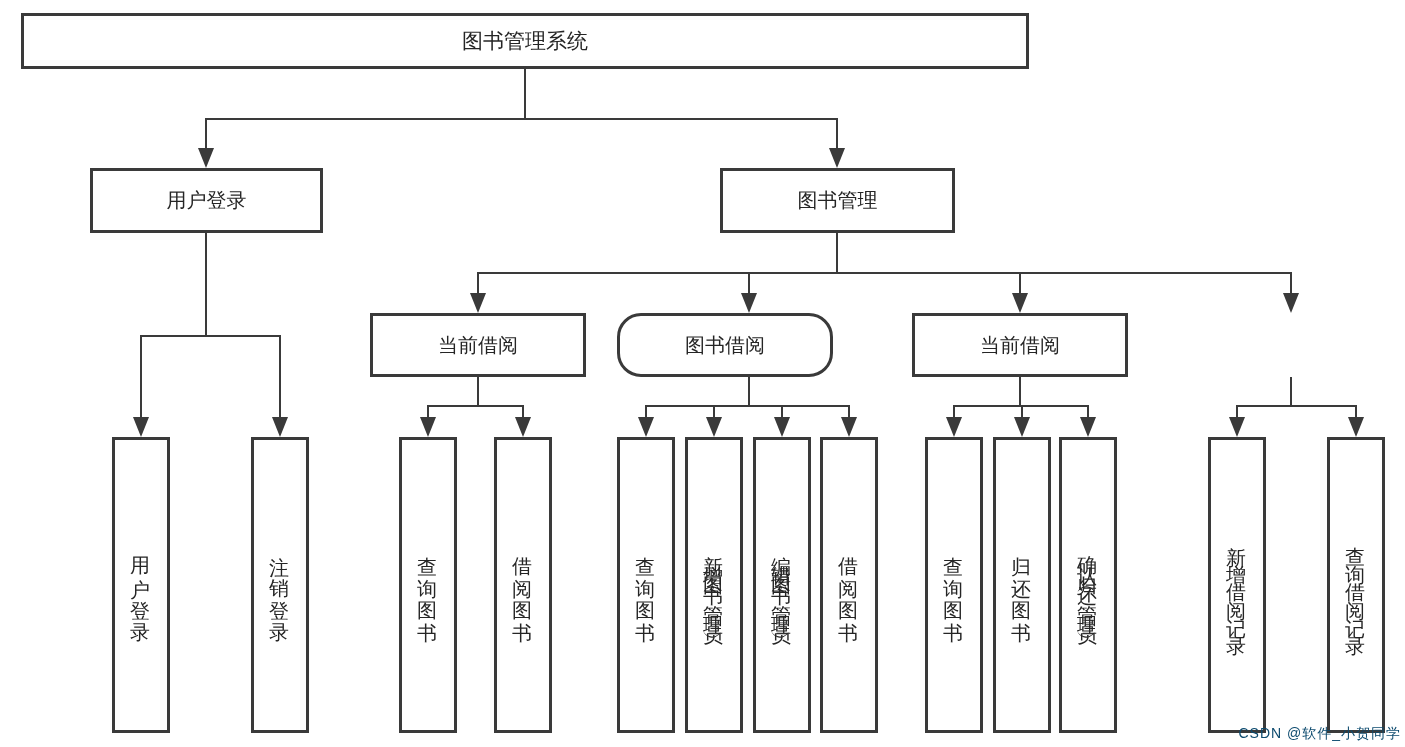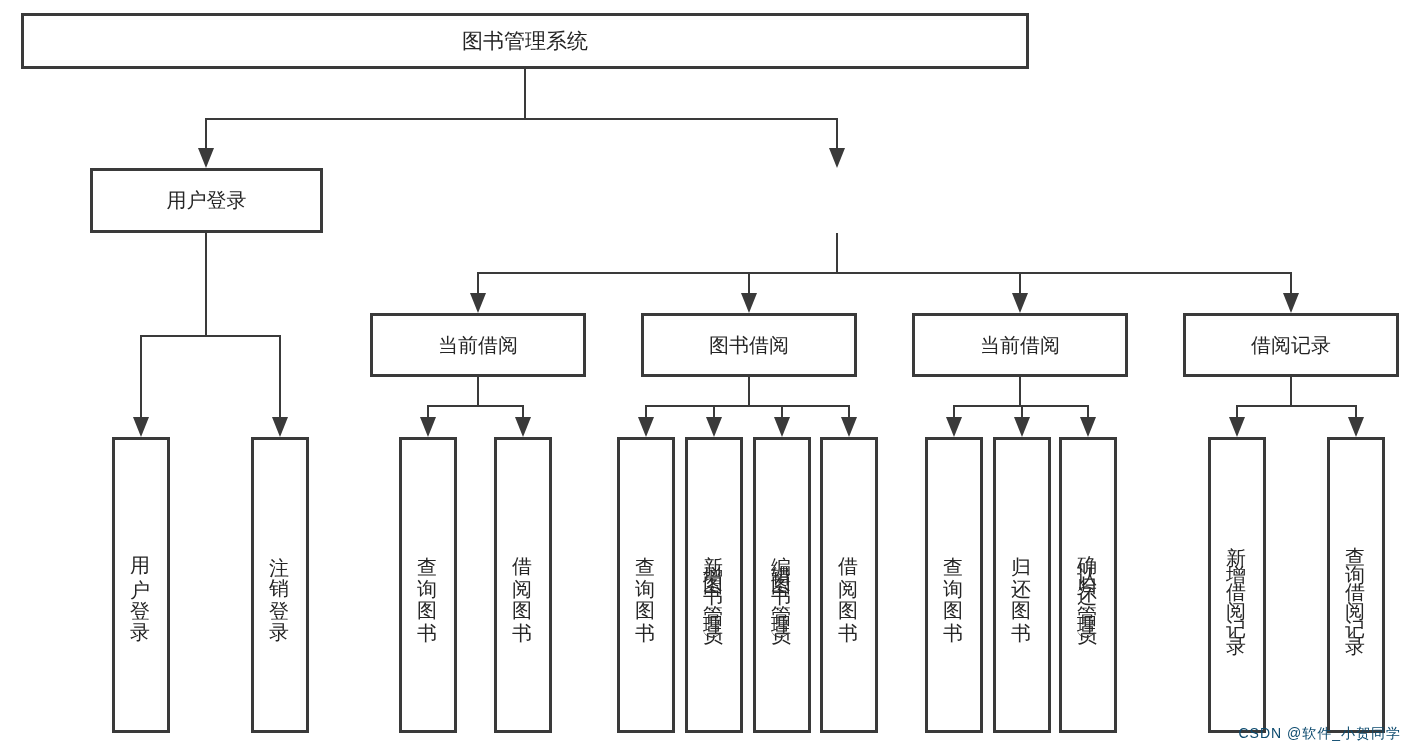"图书管理" div.box { html: none -> <div> <span>图书管理</span> </div> }
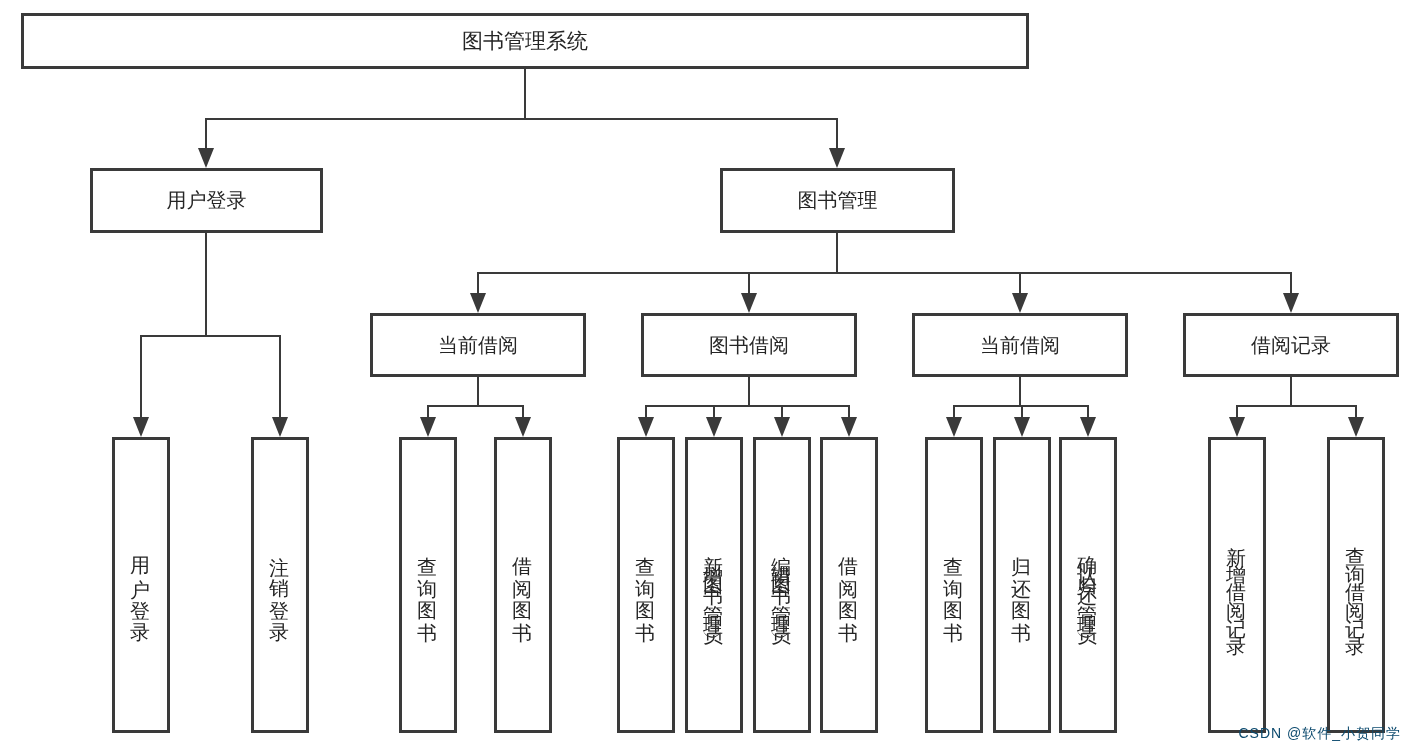"图书借阅" div.box { border-radius: none -> 24px; left: 633px -> 609px }
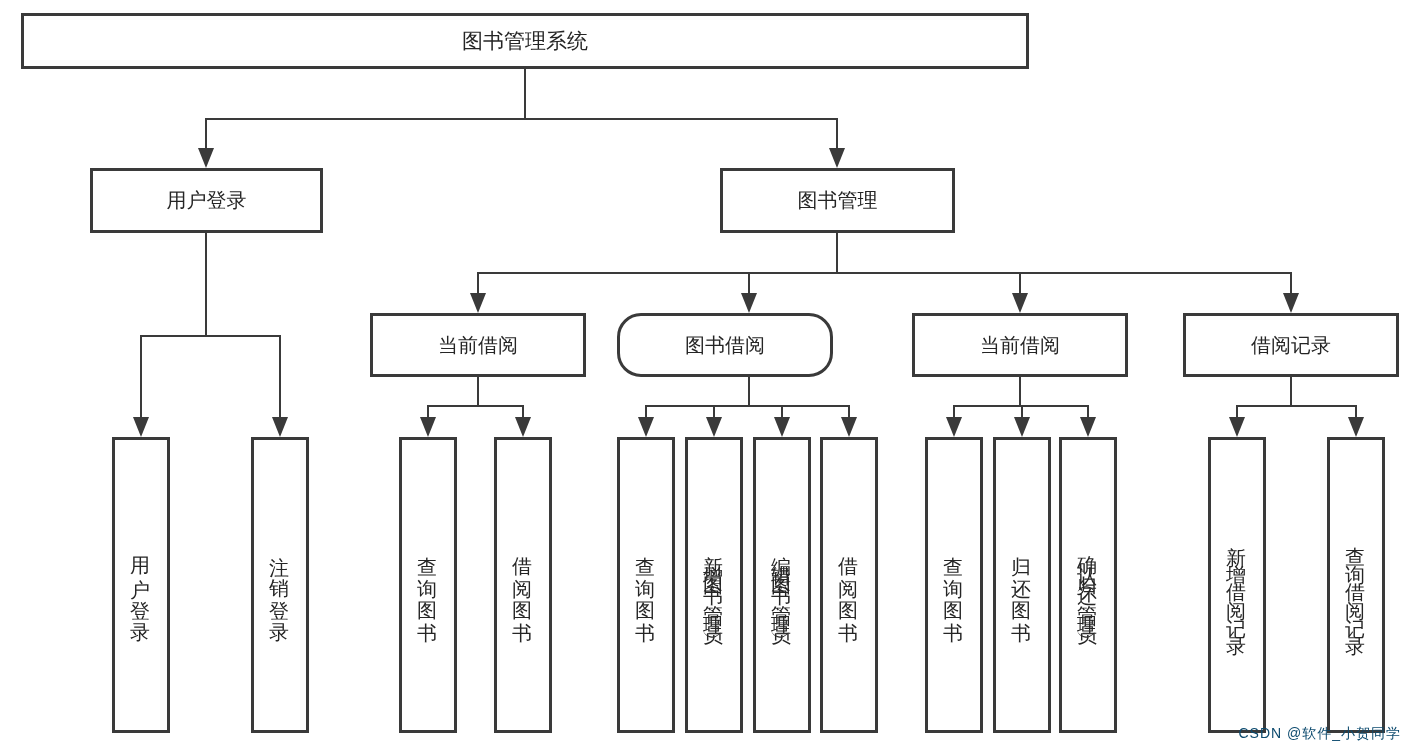"借阅记录" div.box { html: <div> <span>借阅记录</span> </div> -> none }
